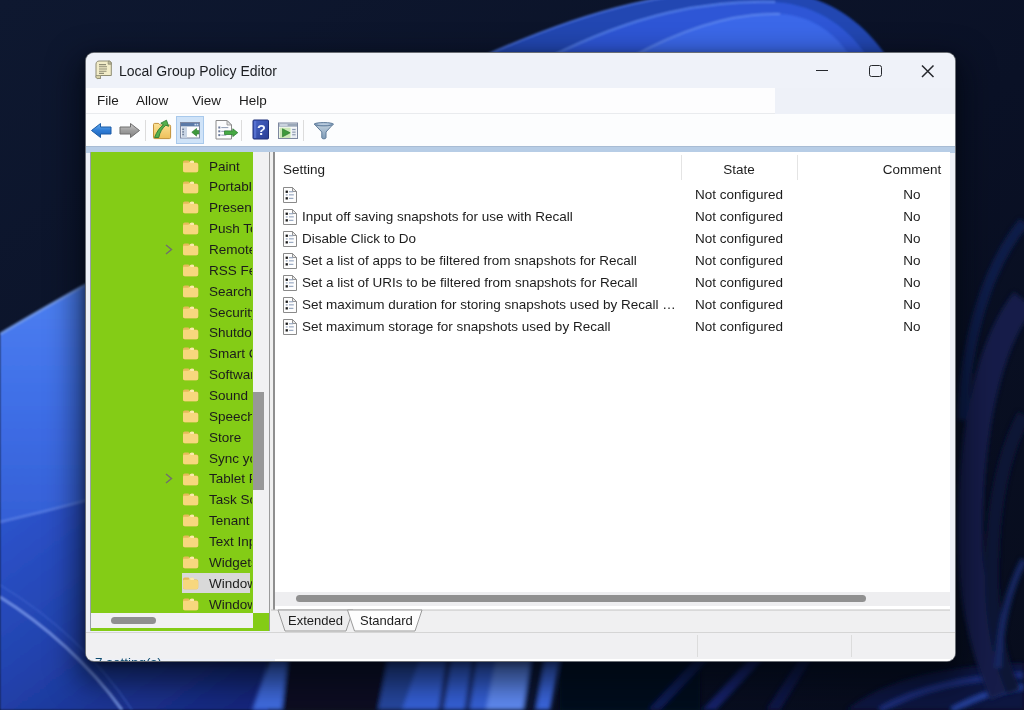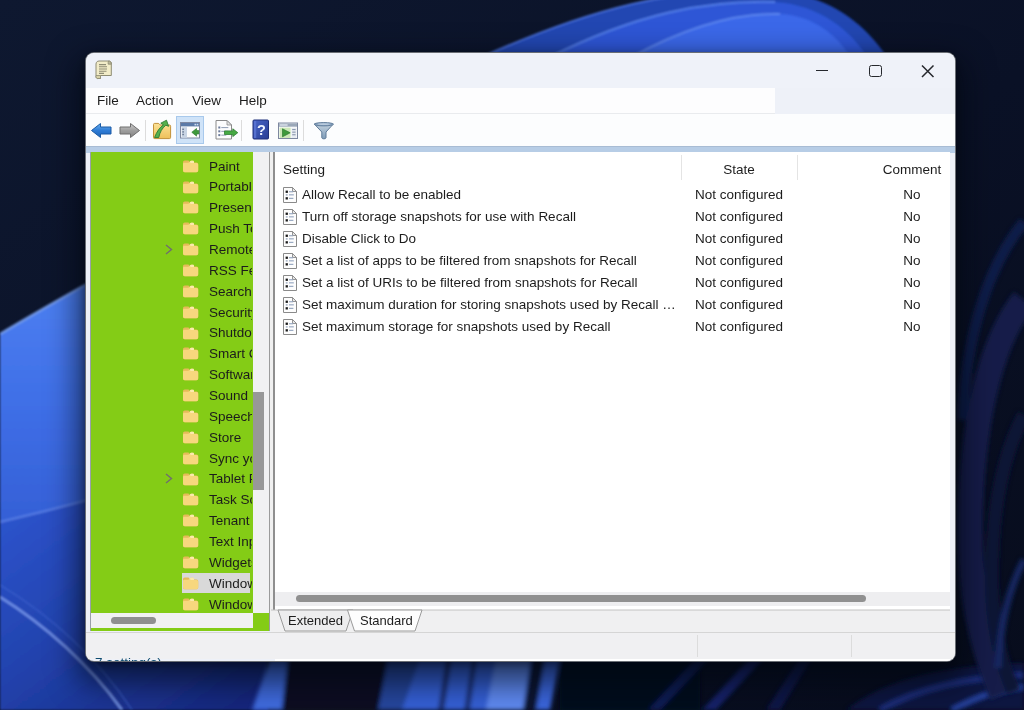"Local Group Policy Editor" div.title { html: none -> <div>Local Group Policy Editor</div> }
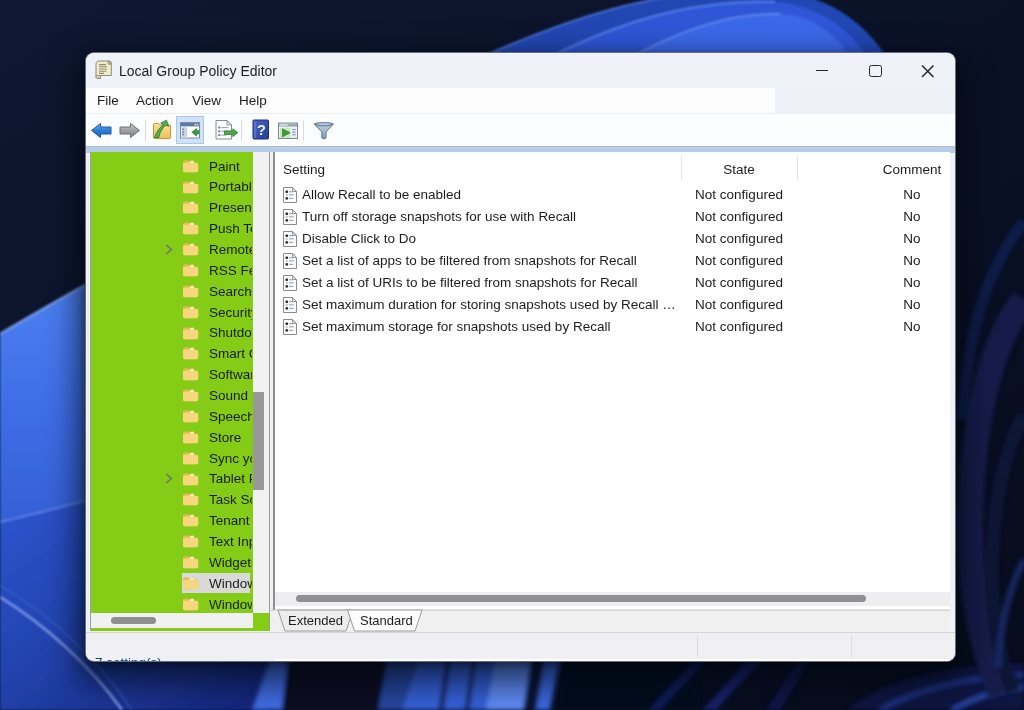"Action" span { text: Action -> Allow }
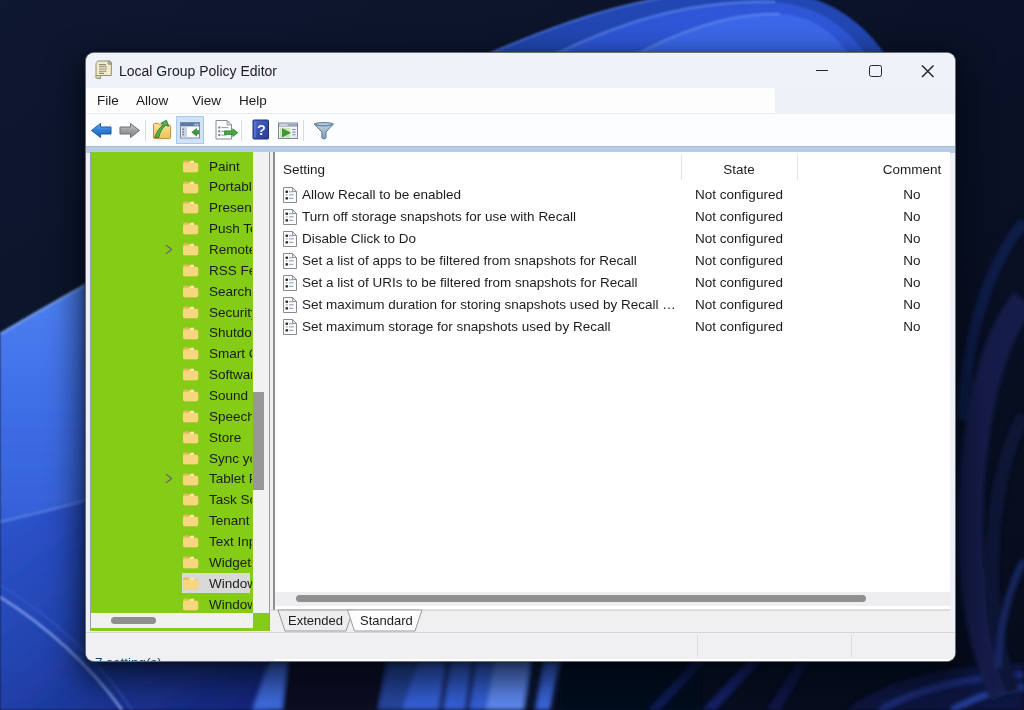"Allow Recall to be enabled" div.st { html: <div>Allow Recall to be enabled</div> -> none }
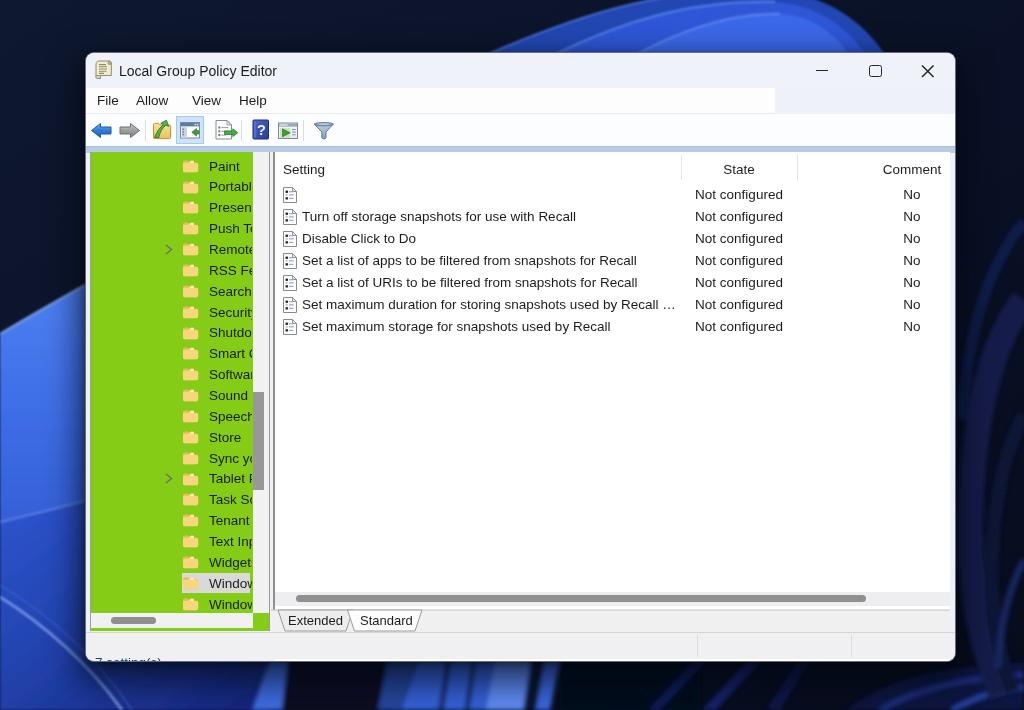"Turn off storage snapshots for" div.st { text: Turn off storage -> Input off saving }
